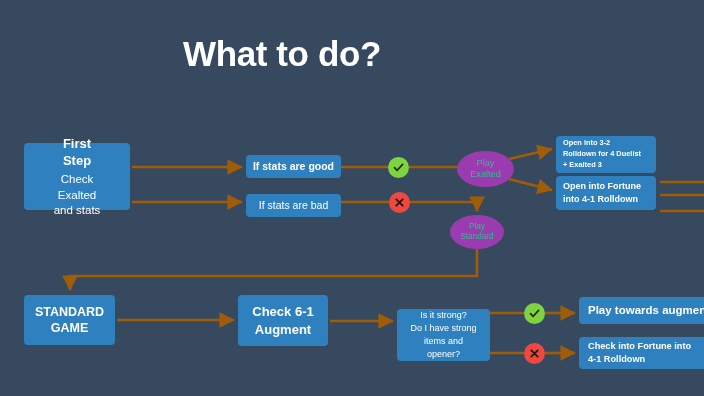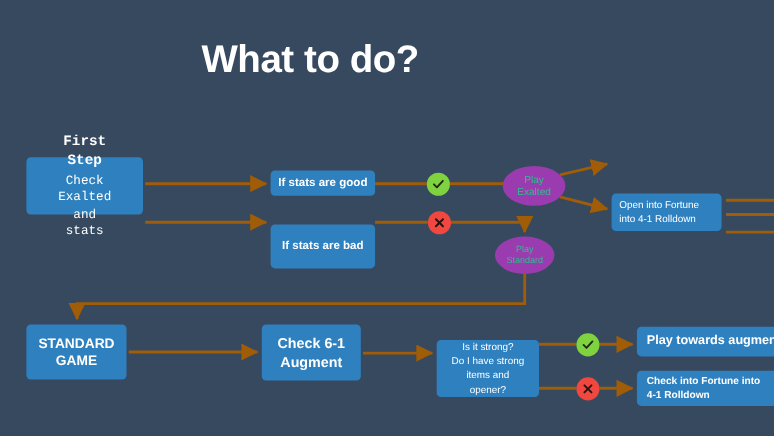"First Step" .n-first { font-family: Liberation Mono, monospace -> none; height: 52px -> 67px }
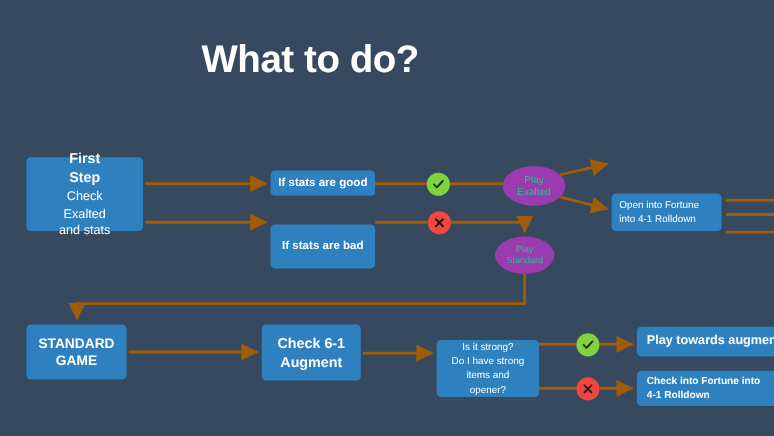"Open into 3-2" div.node { html: none -> <div> <span>Open into 3-2</span> <span>Rolldown for 4 Duelist</span> <span>+ Exalted 3</span> </div> }
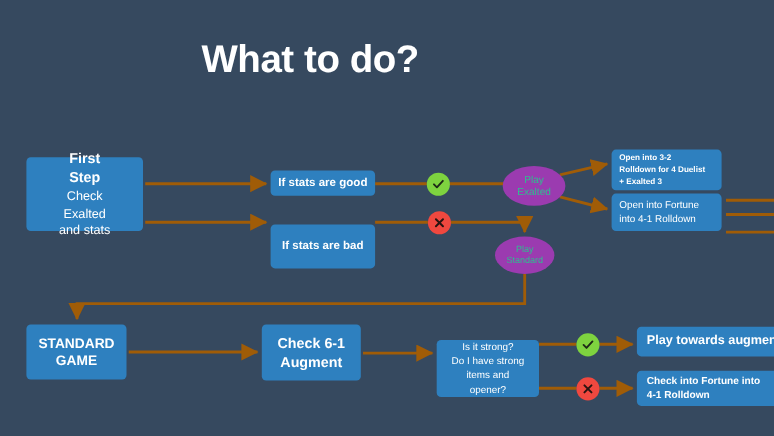"Open into Fortune" .n-openfort { font-weight: normal -> bold }
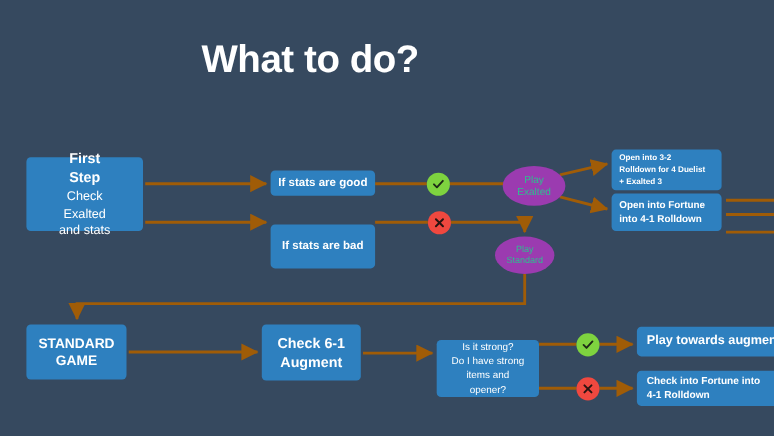"If stats are bad" .n-bad { font-weight: bold -> normal; height: 40px -> 23px; top: 204px -> 194px }
